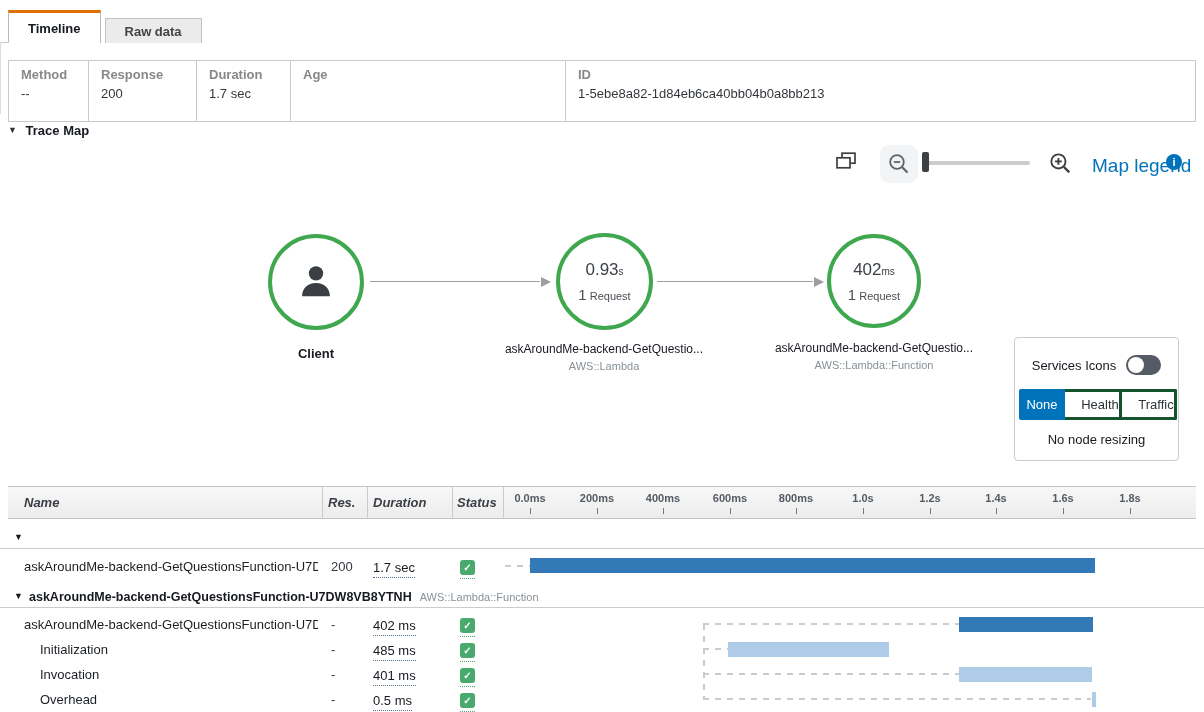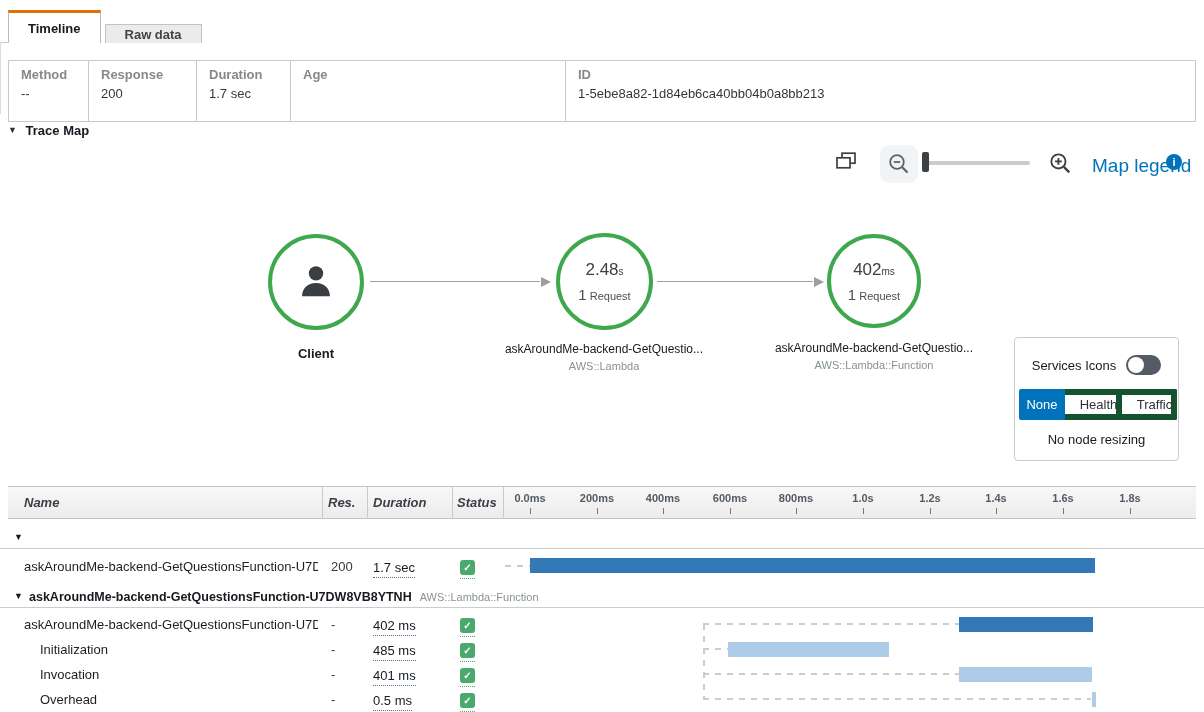"Raw data" .tab.inactive { height: 19px -> 25px }
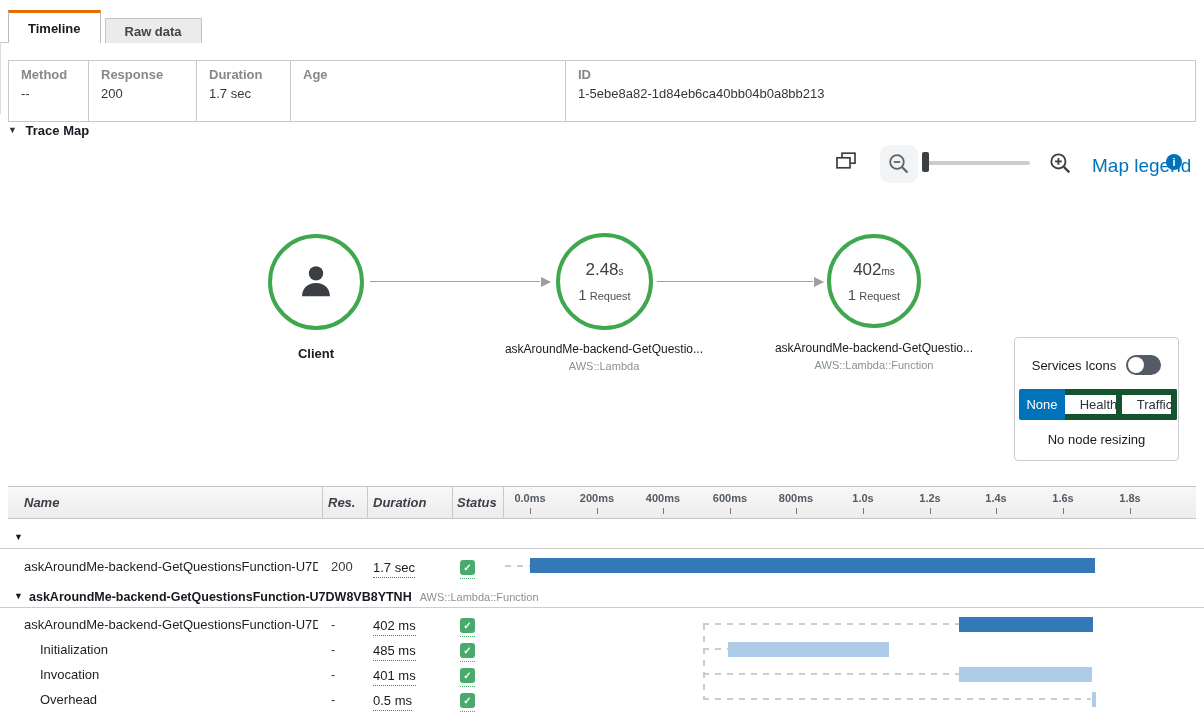"2.48" span { text: 2.48 -> 0.93 }
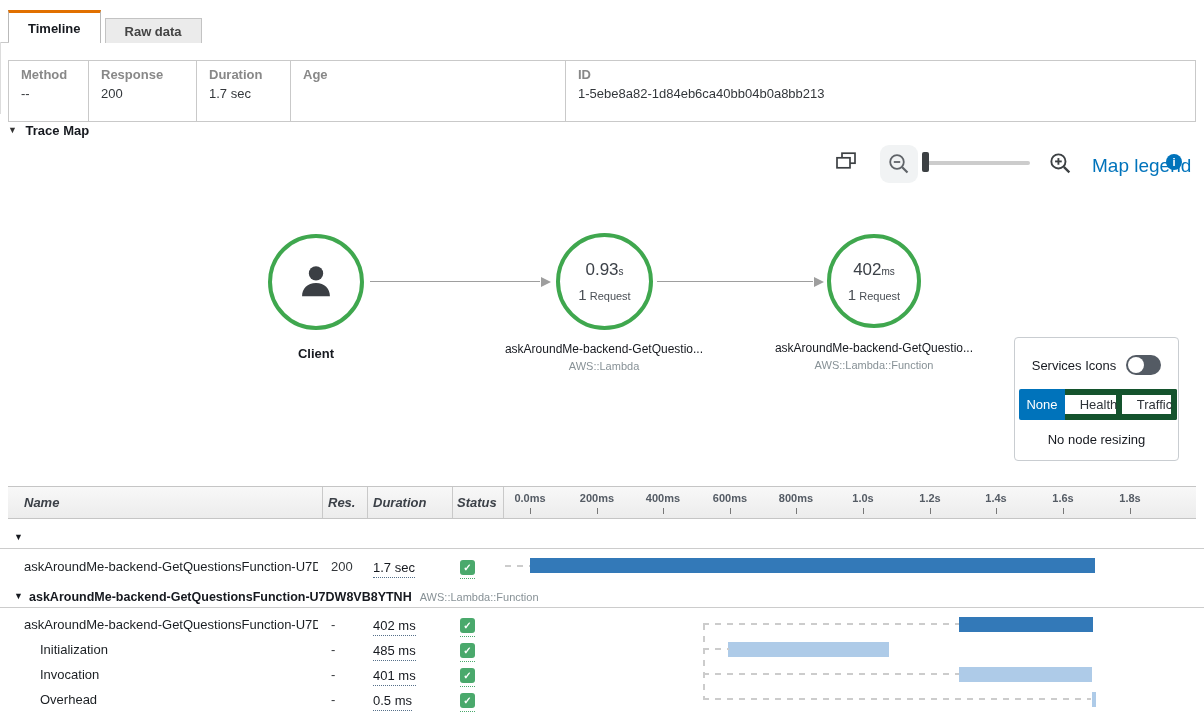"None" .svc-btn { border: 6px solid #14532d -> 3px solid #14532d }
